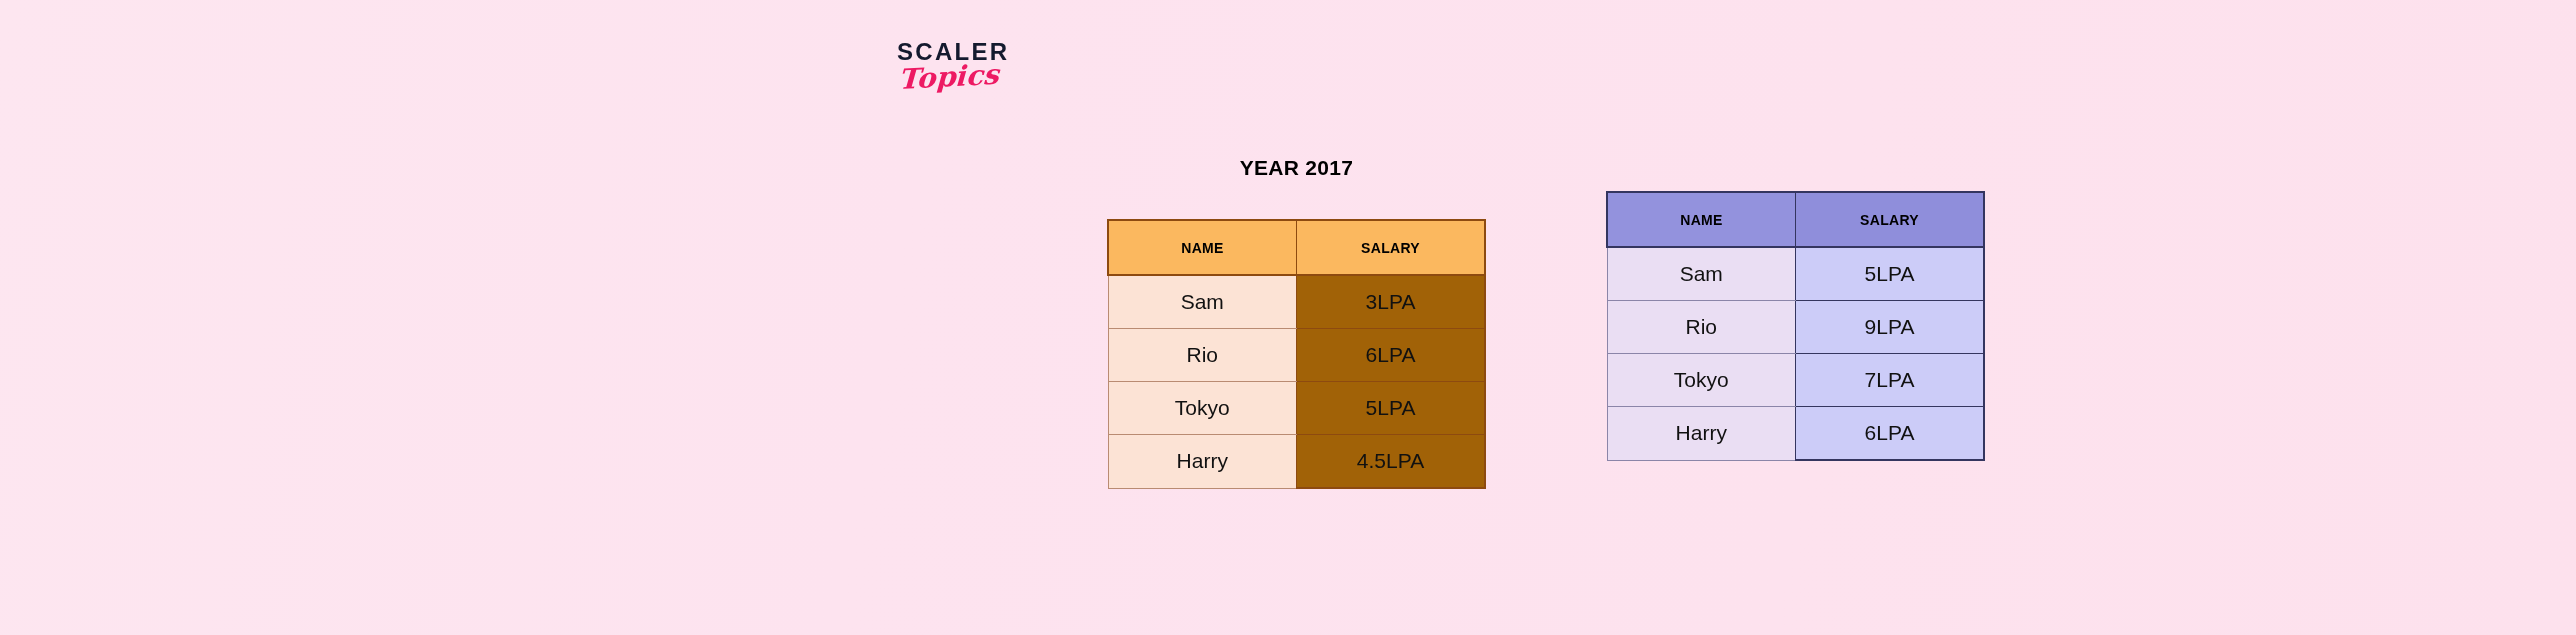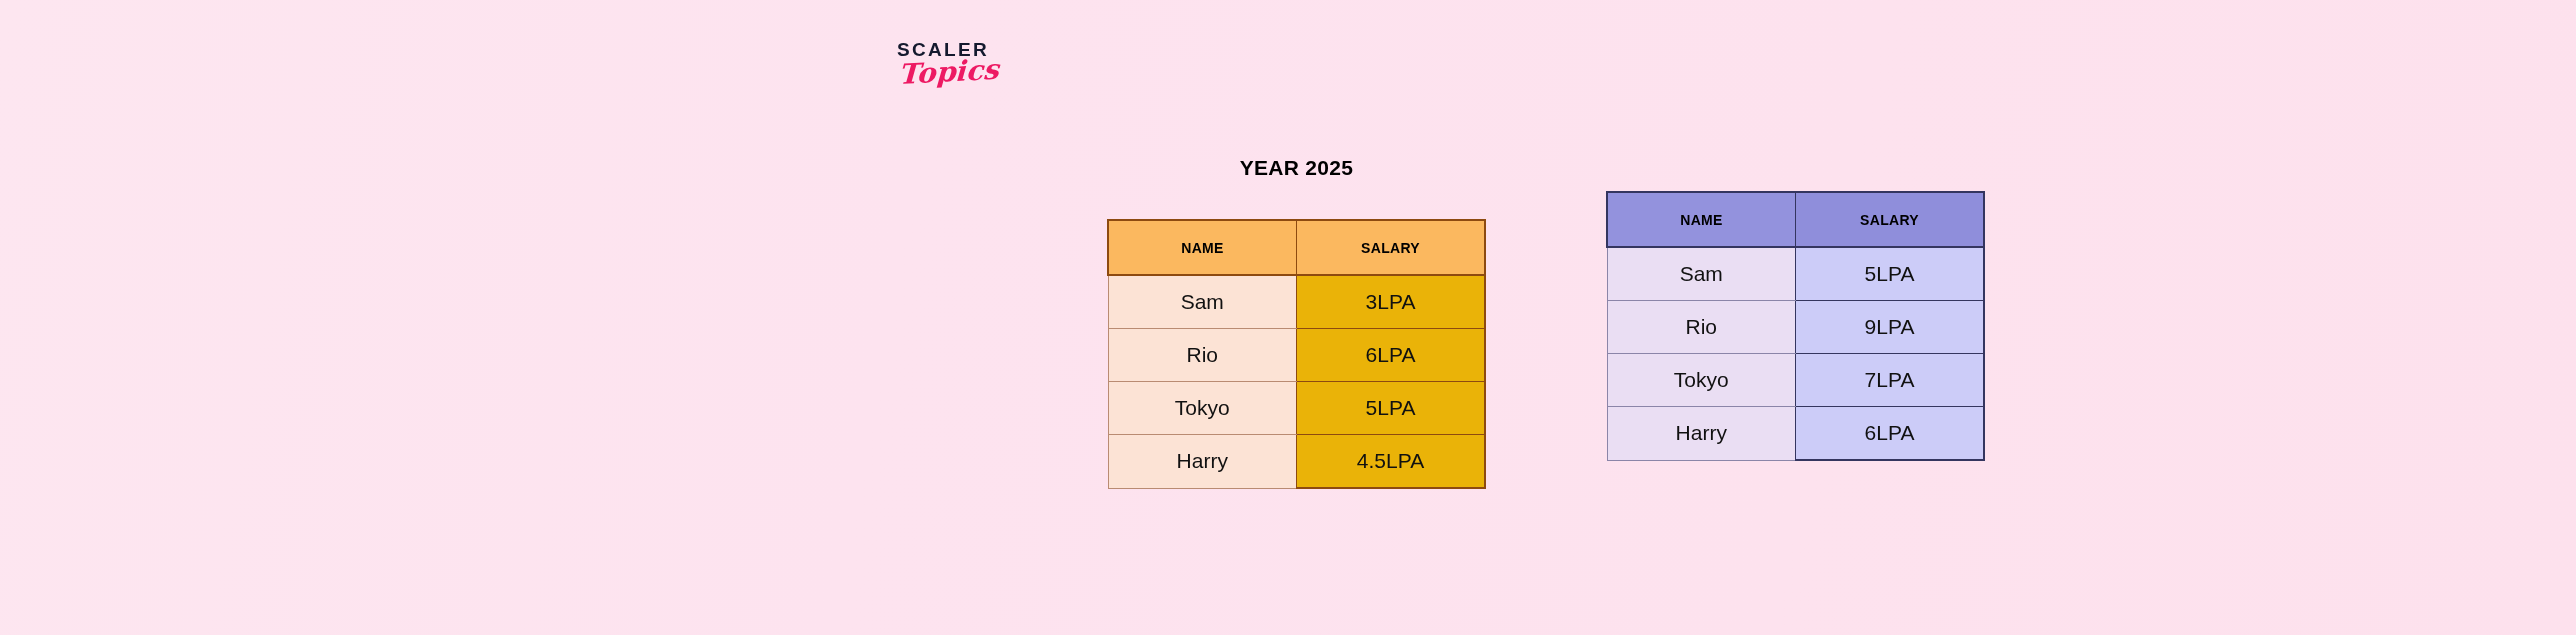"SCALER" #brand-wordmark { font-size: 19px -> 24px }
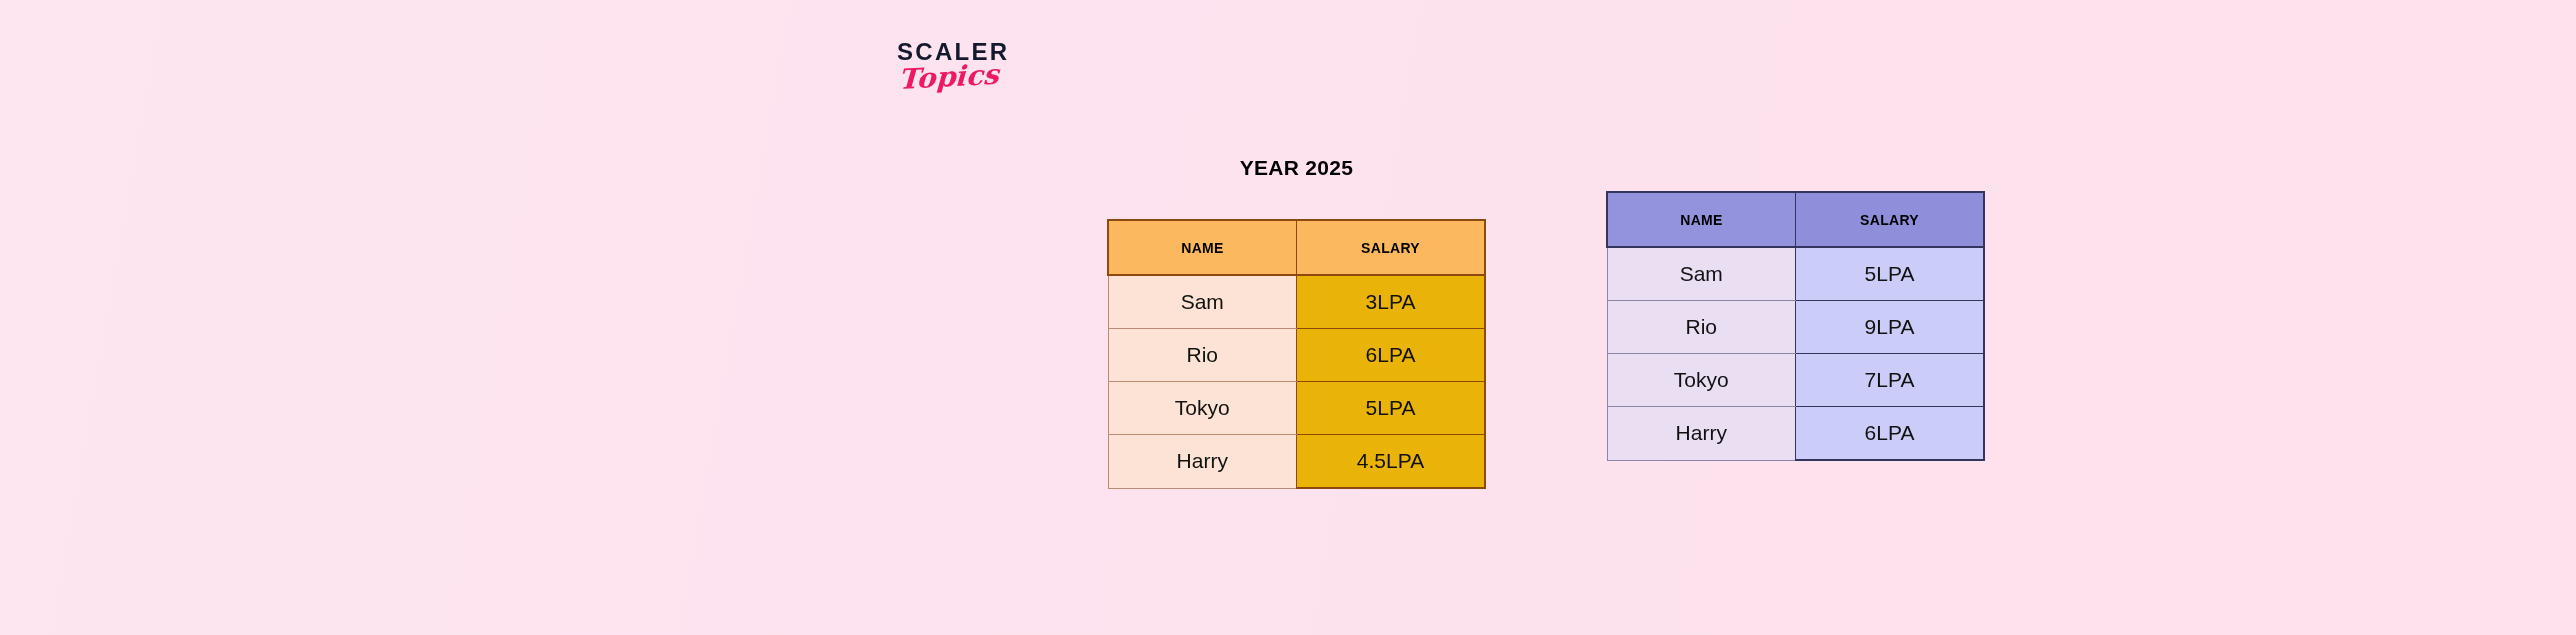"YEAR 2025" div.table-title { text: 2025 -> 2017 }
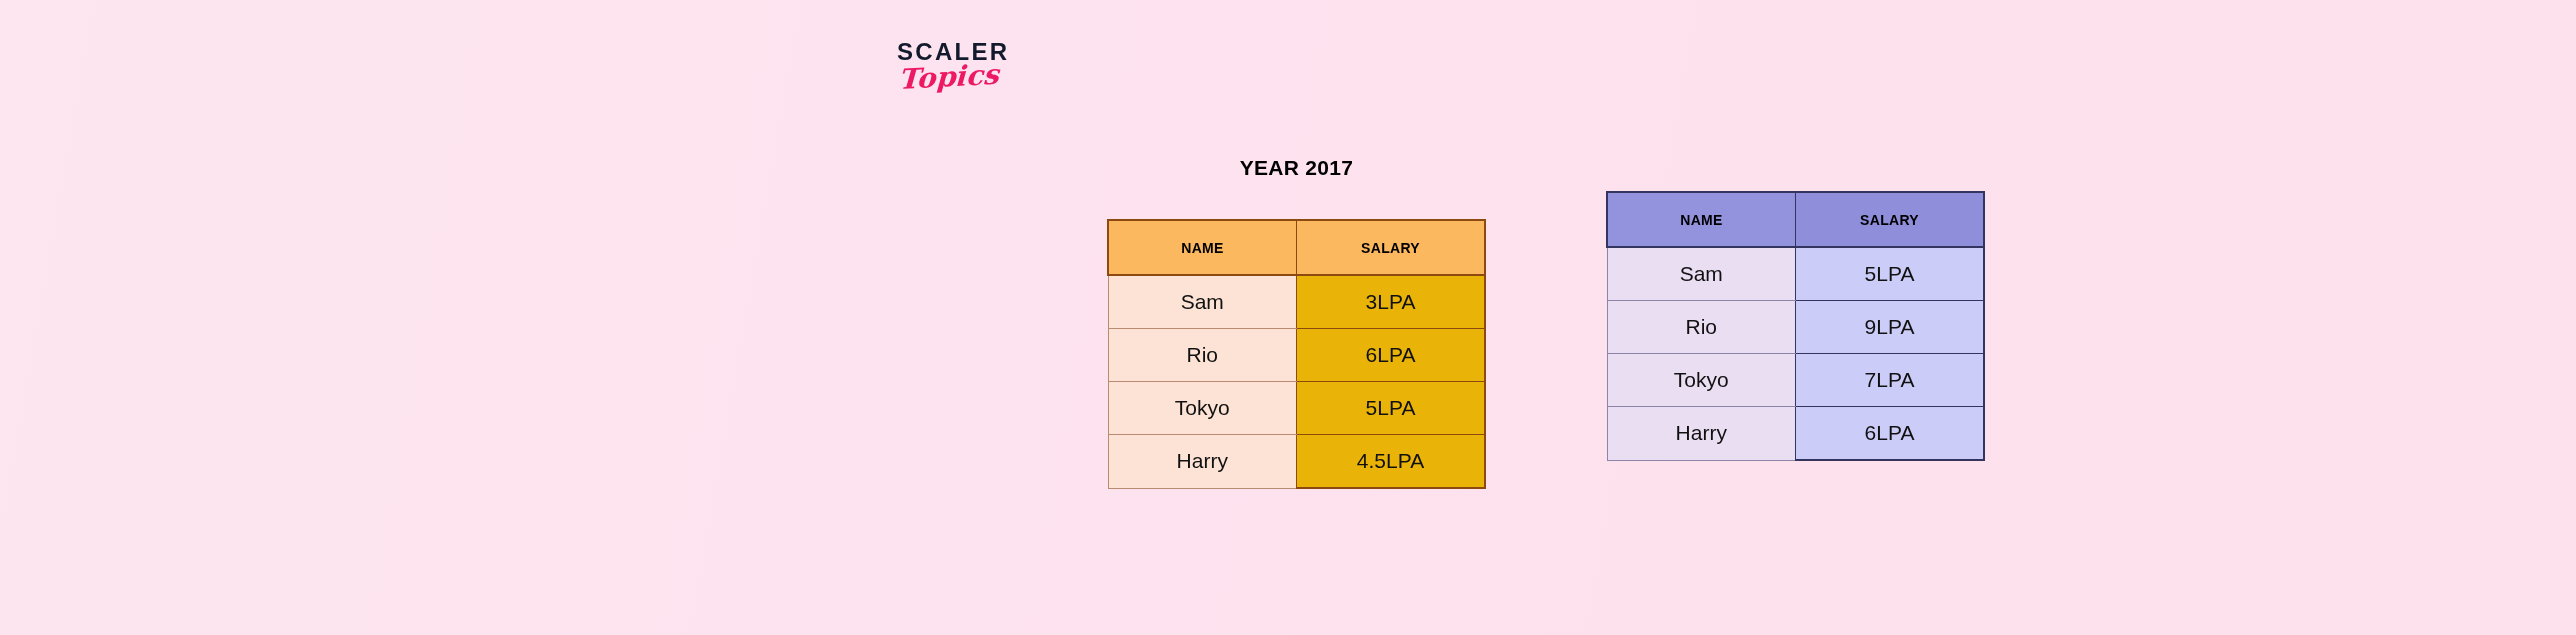"3LPA" #table-2018 td.col-salary { background: #eab308 -> #a16207 }
